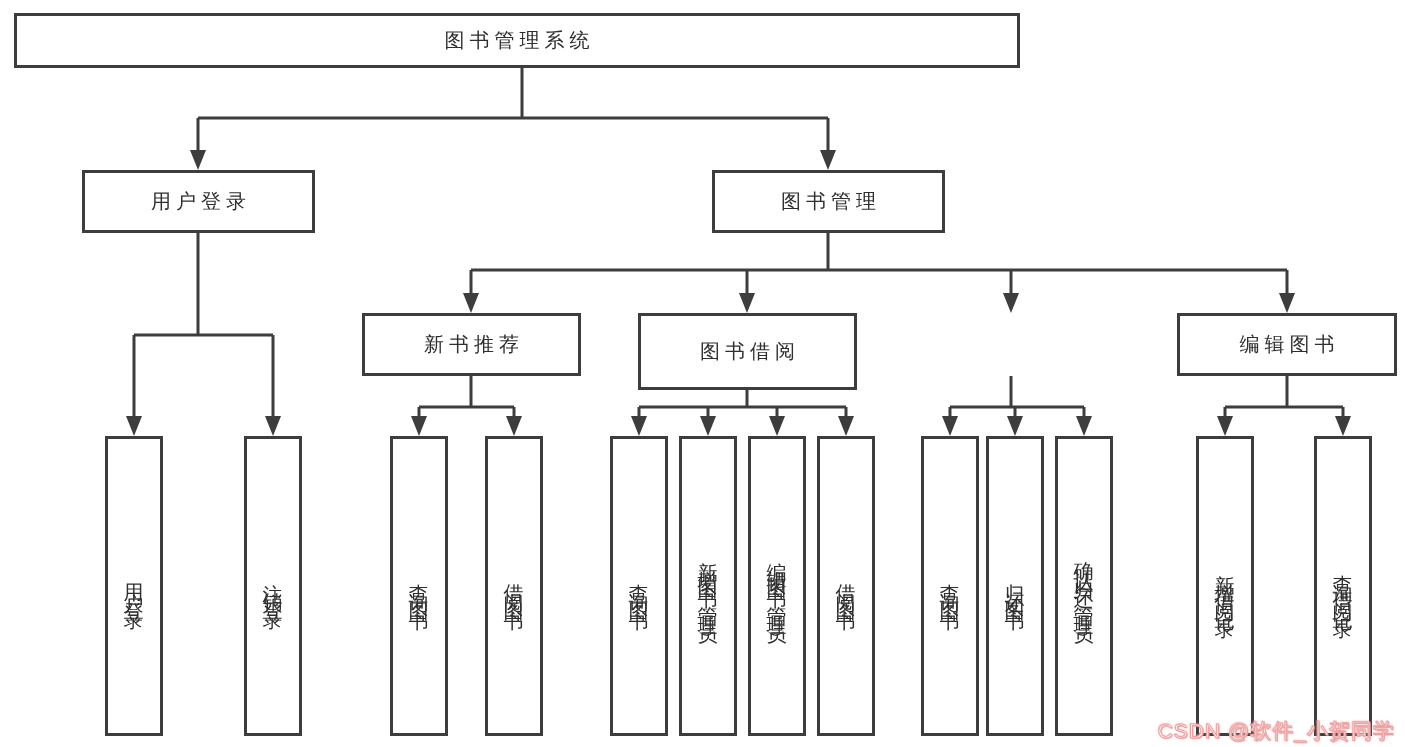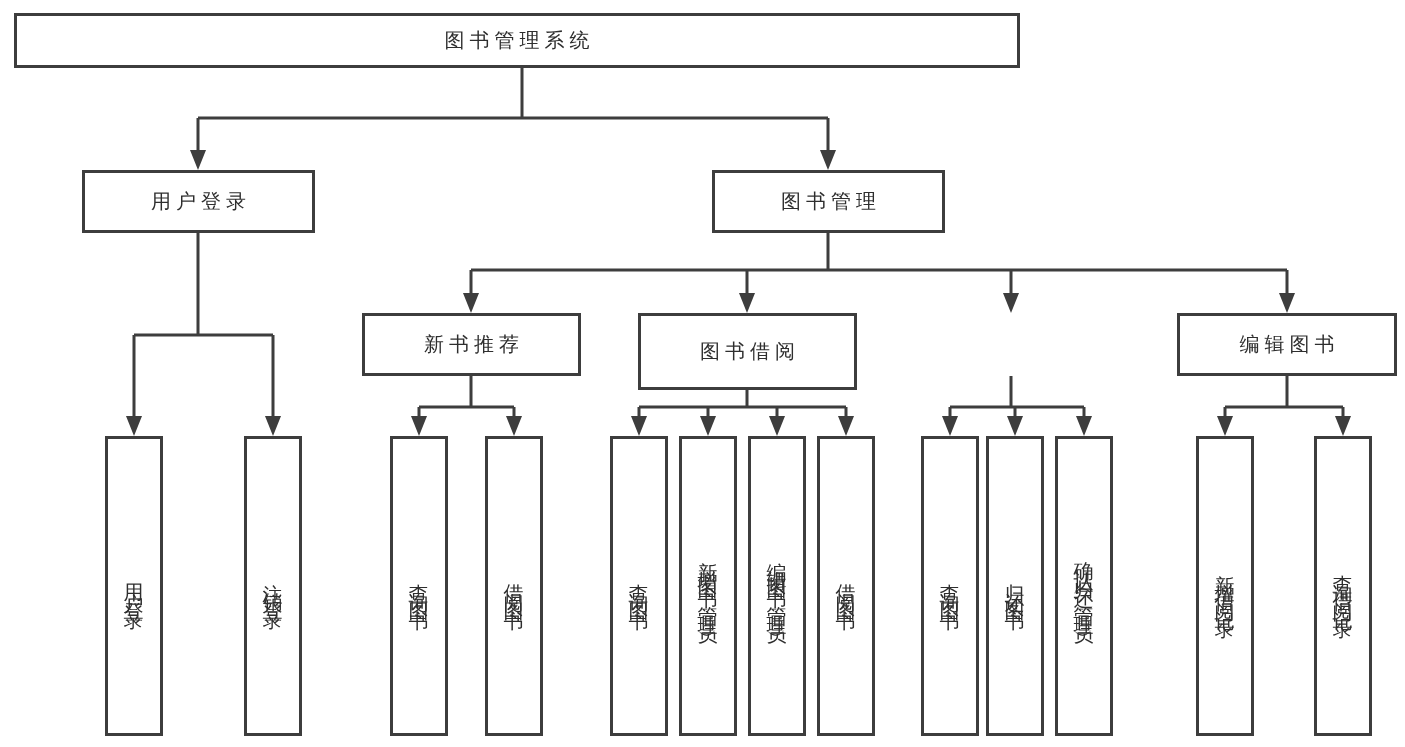"CSDN @软件_小贺同学" div.watermark { html: none -> <div>CSDN @软件_小贺同学</div> }
